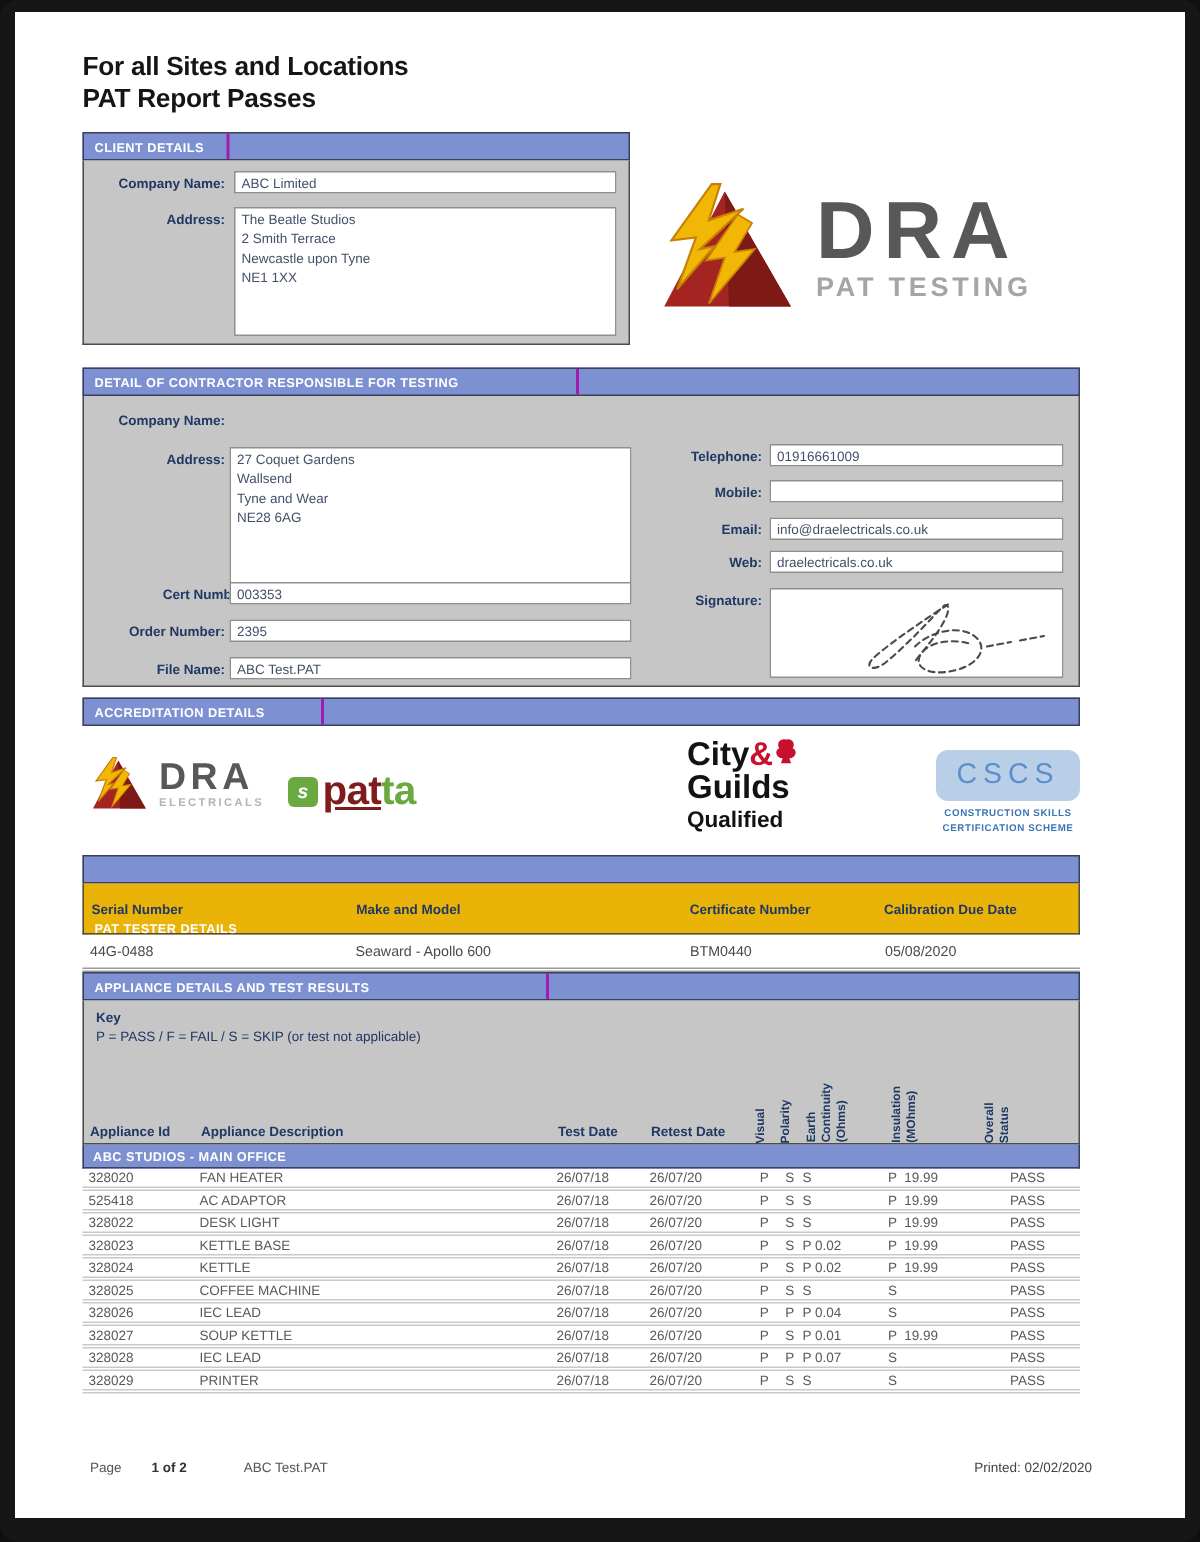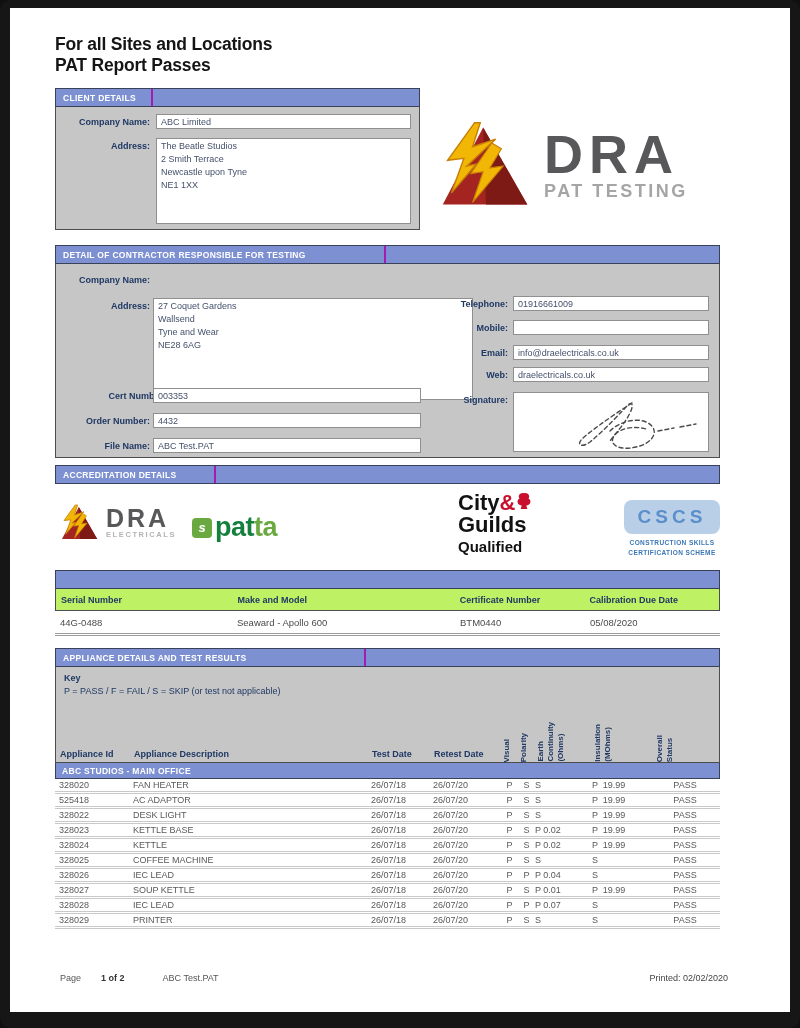"27 Coquet Gardens" div.fbox { width: 320px -> 268px }
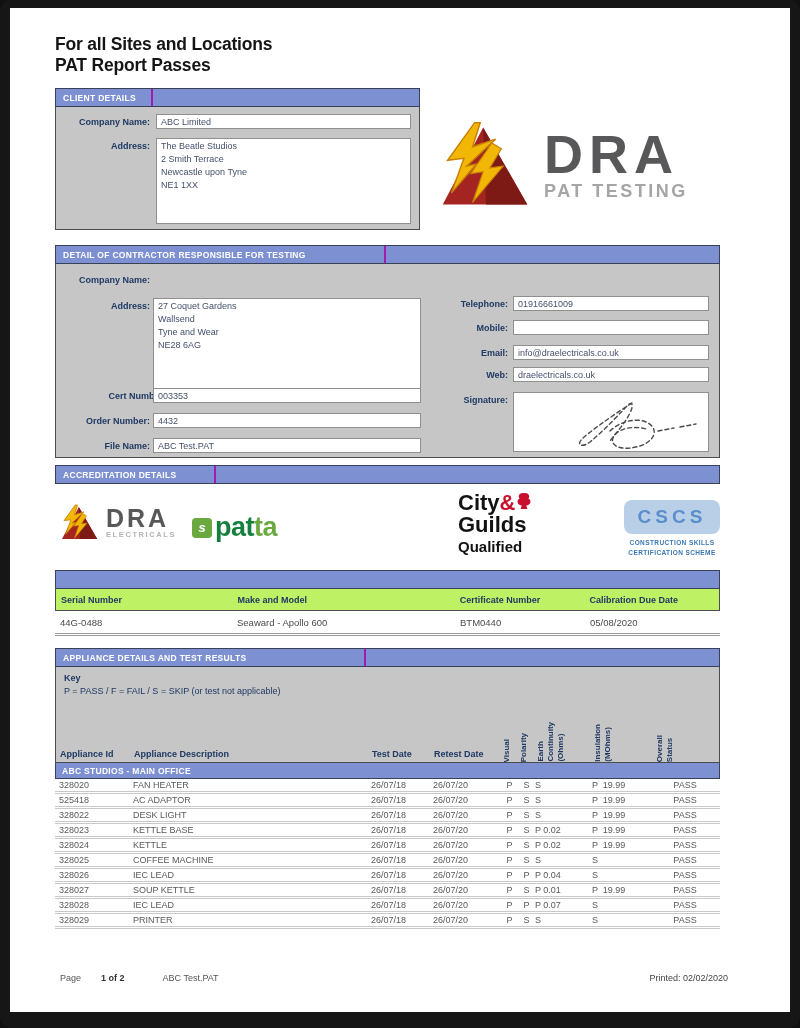"4432" div.fbox { text: 4432 -> 2395 }
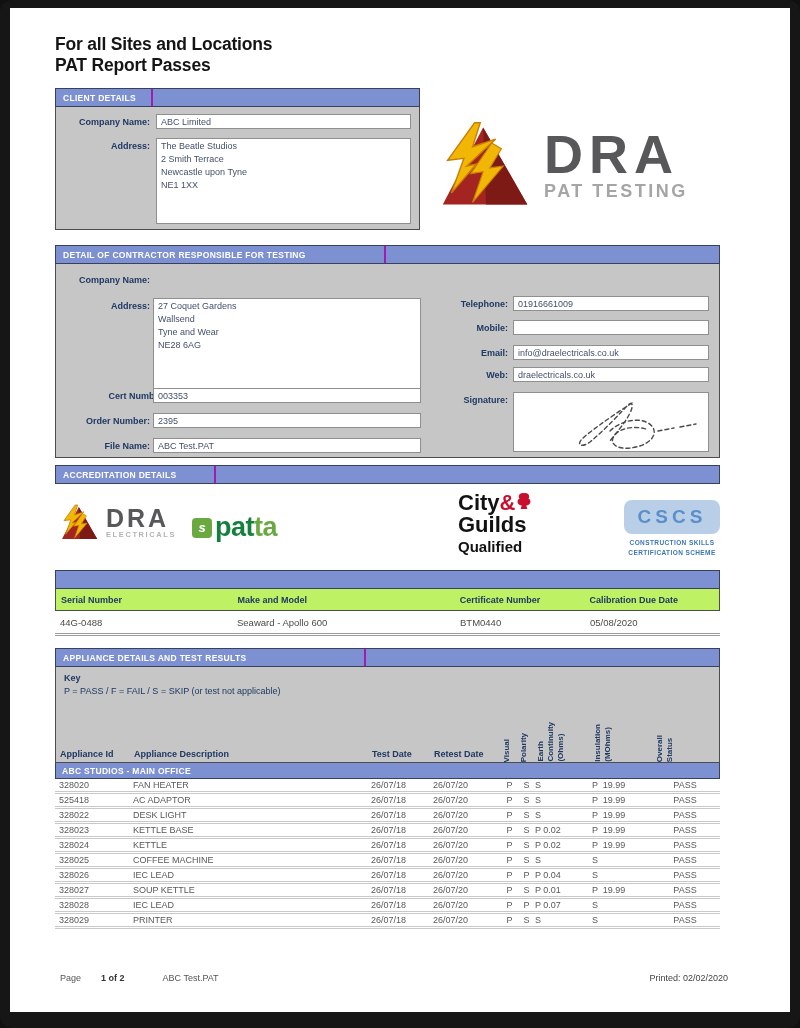"pat" .patta-dark { color: #15803d -> #7f1d1d; text-decoration: none -> underline }
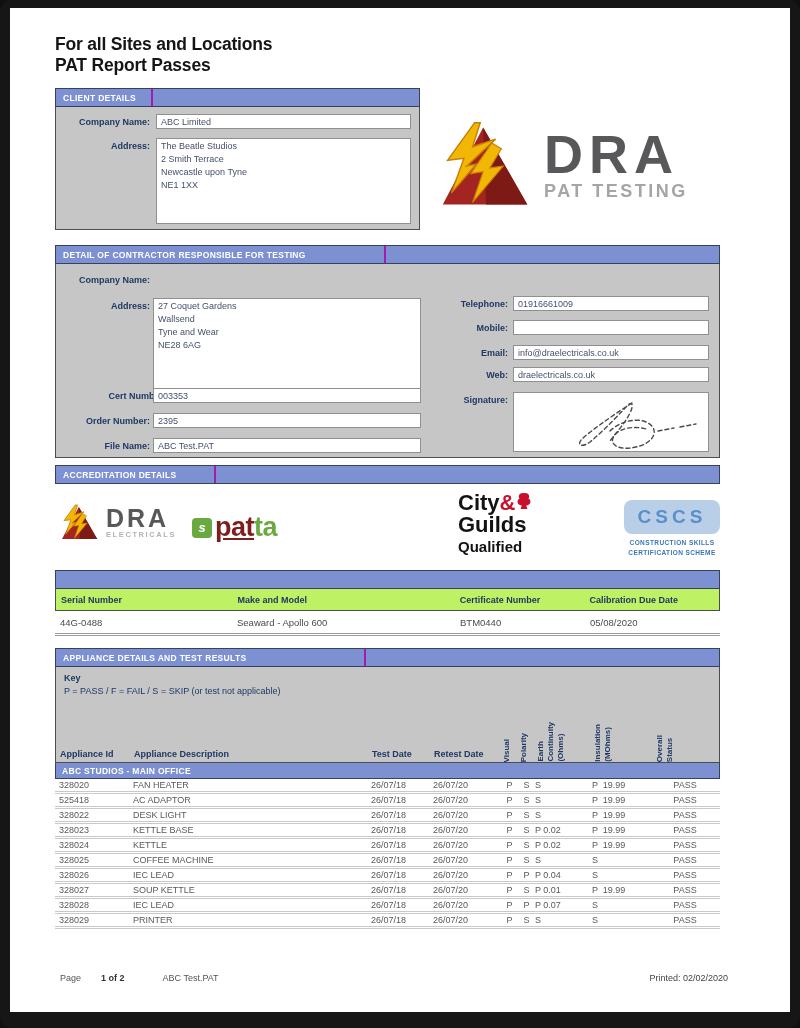"CSCS" .cscs-box { font-weight: bold -> normal }
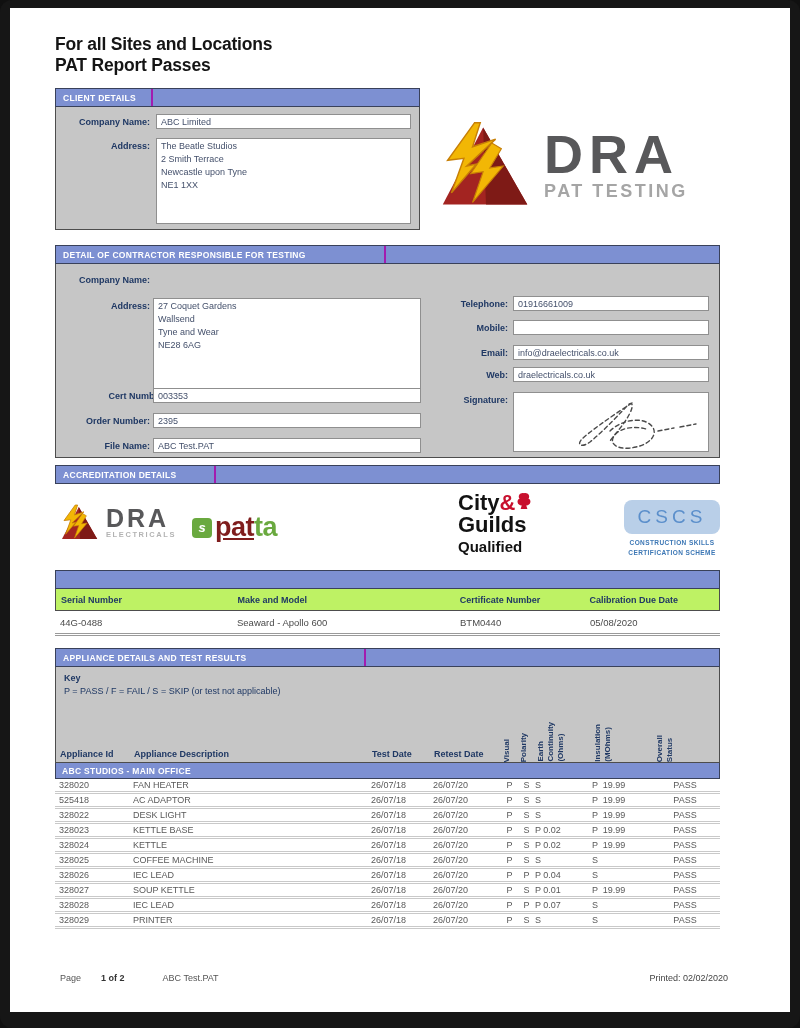"Serial Number" .tester-head { background: #bef264 -> #eab308; height: 22px -> 34px }
